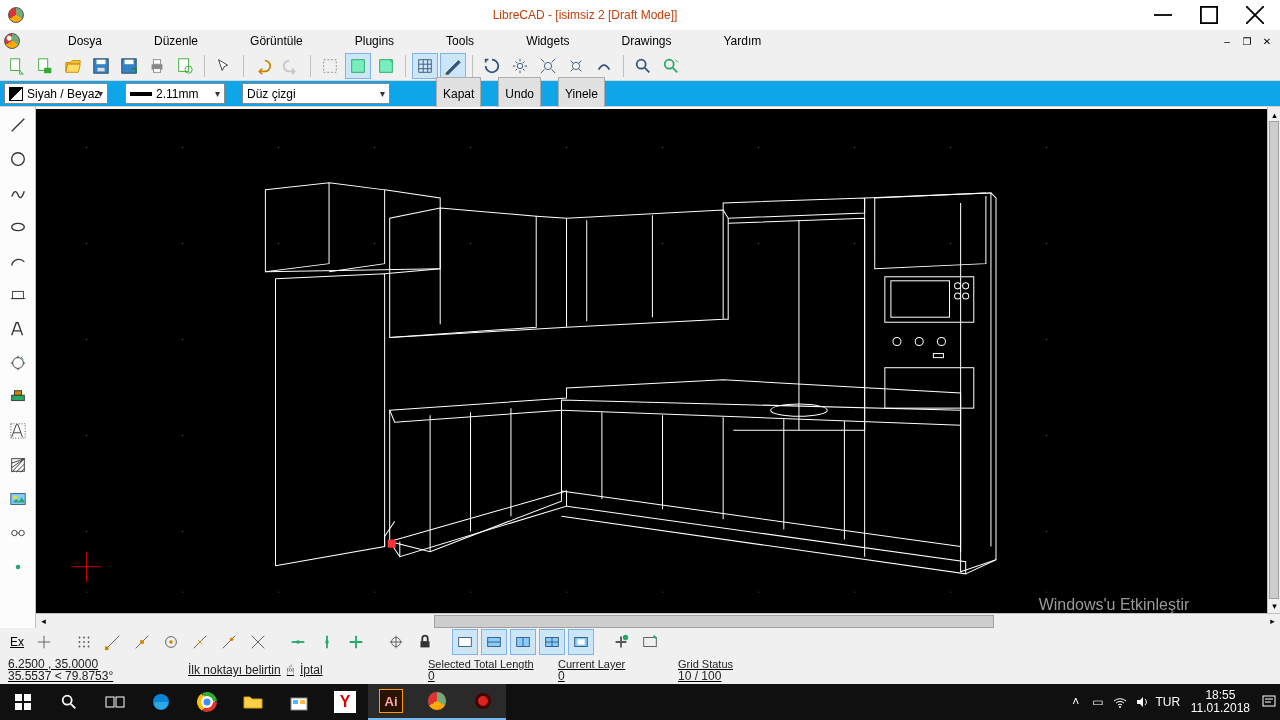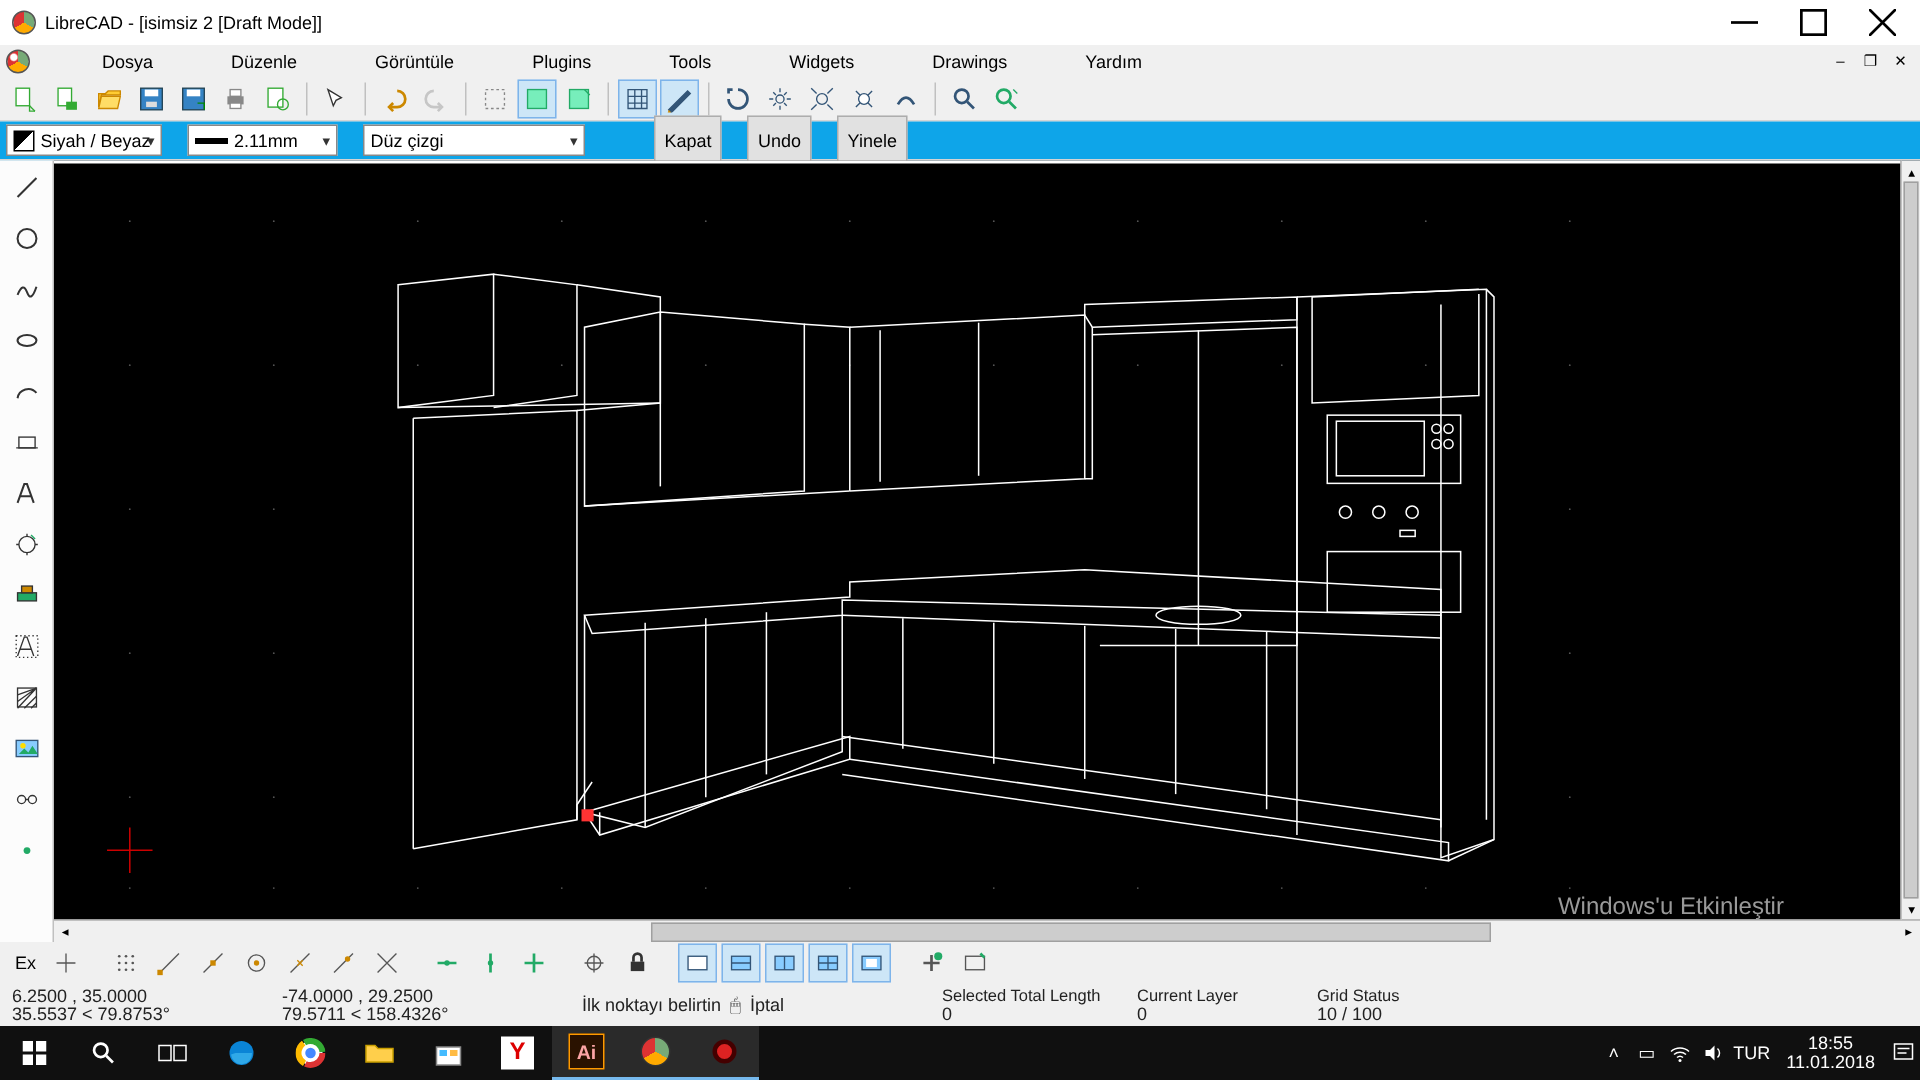"LibreCAD - [isimsiz 2 [Draft" .titlebar .title { color: #000000 -> #c2410c; text-align: none -> center }
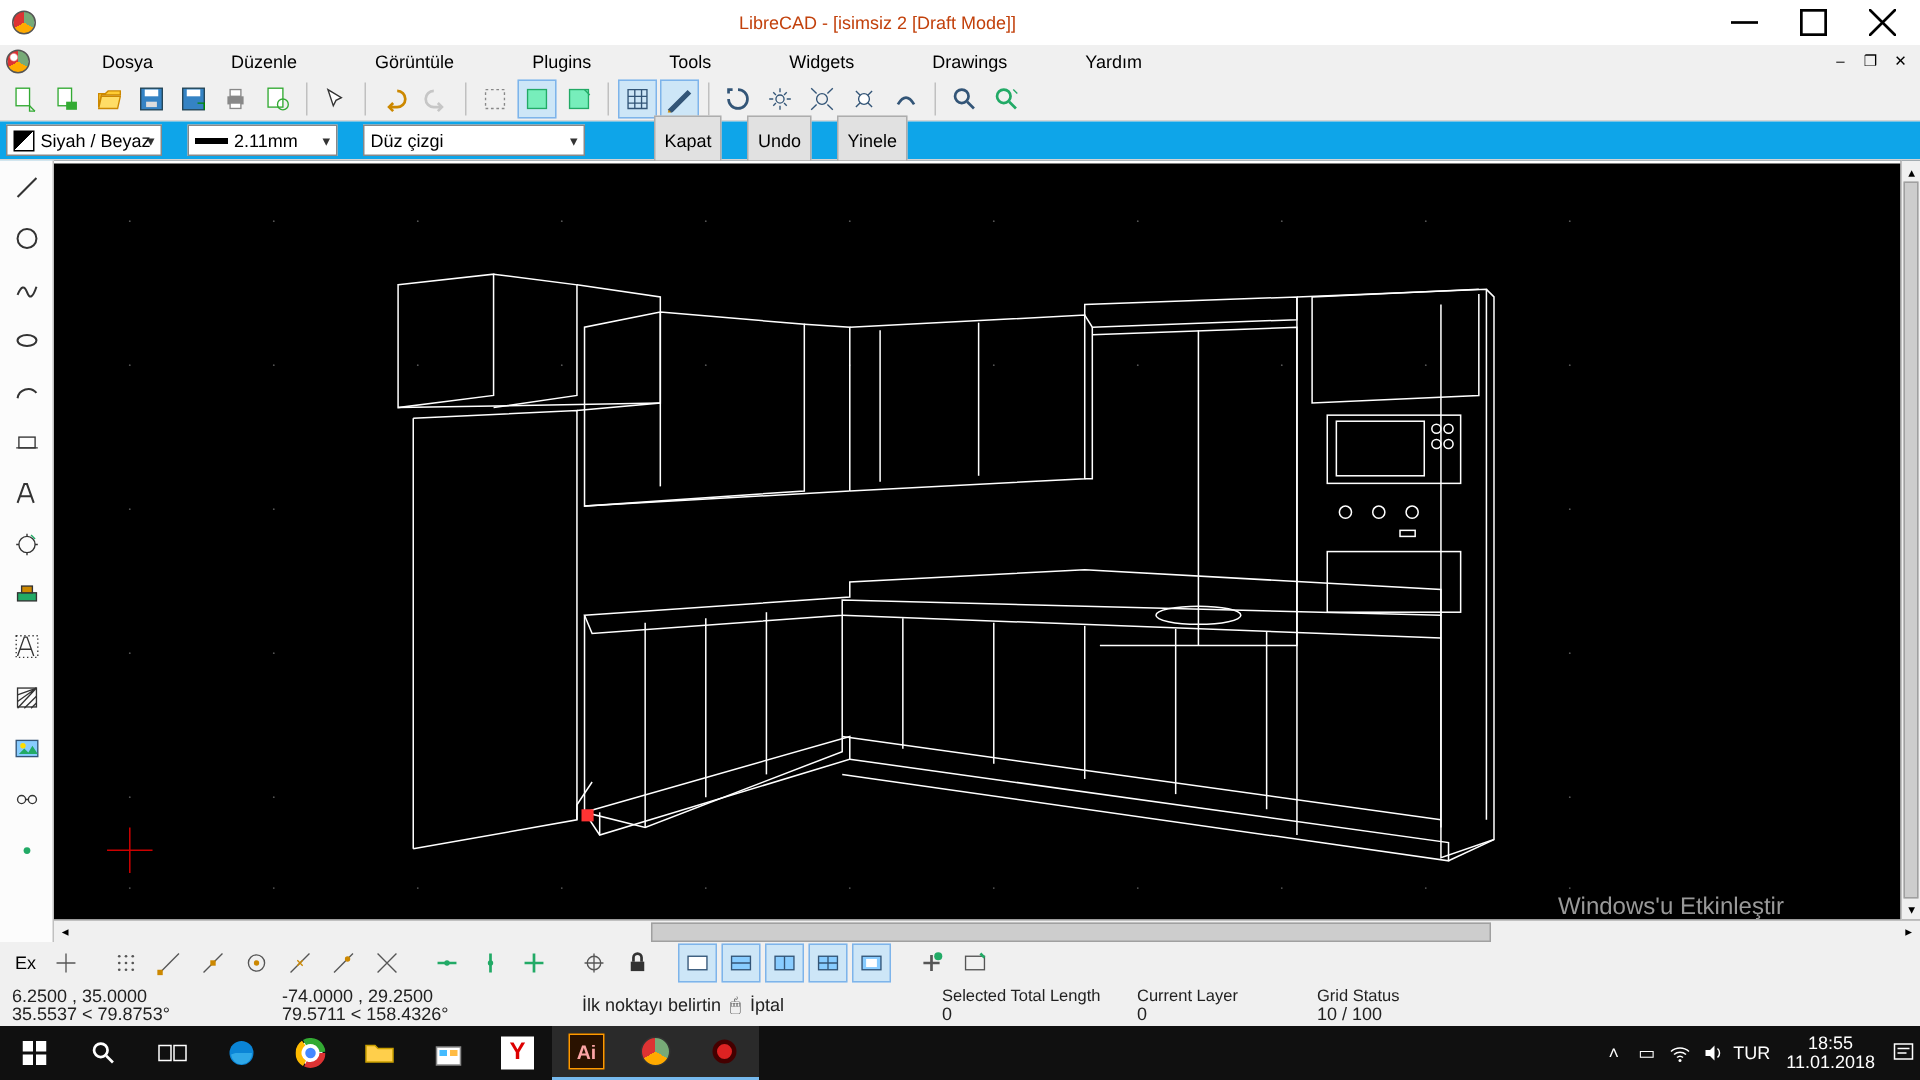"Ex" .bottombar { text-decoration: none -> underline }
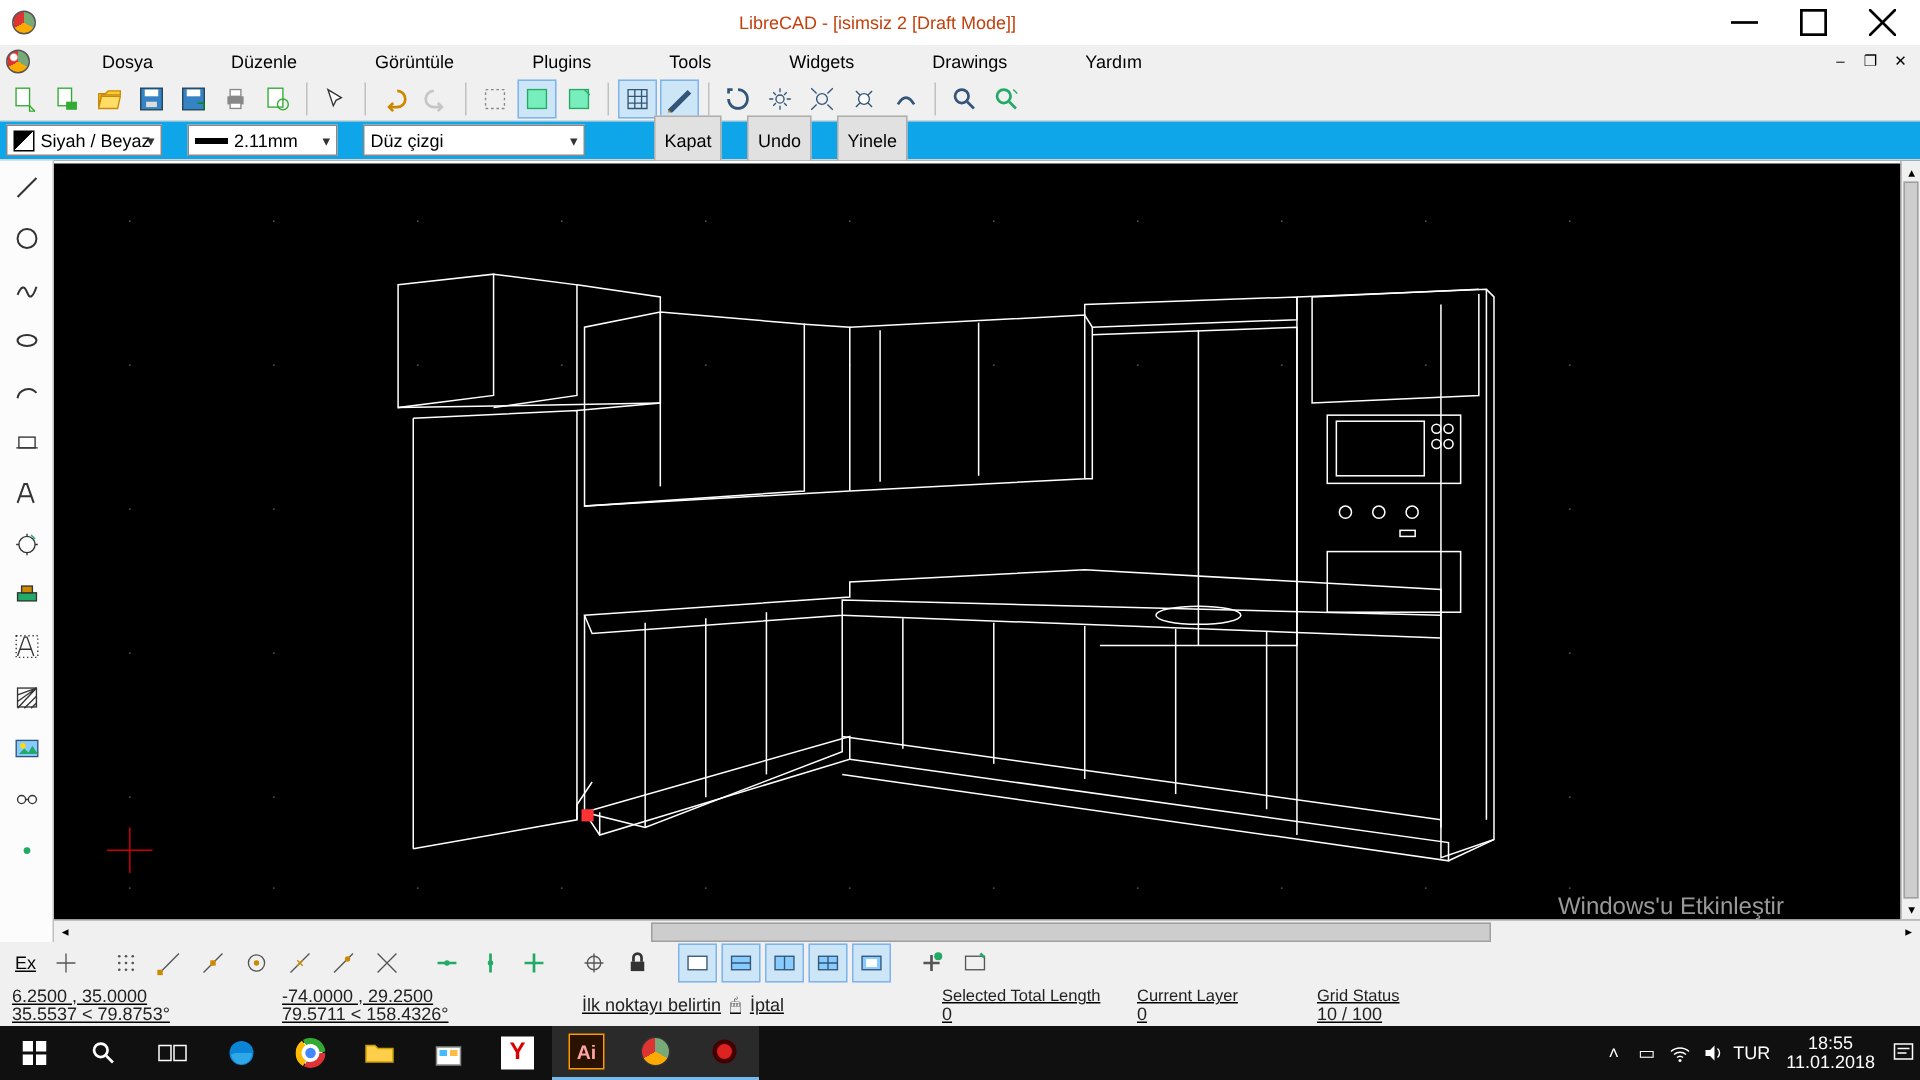"-74.0000 , 29.2500" div.col { html: <div> <span>-74.0000 , 29.2500</span> <span>79.5711 &lt; 158.4326°</span> </div> -> none }
